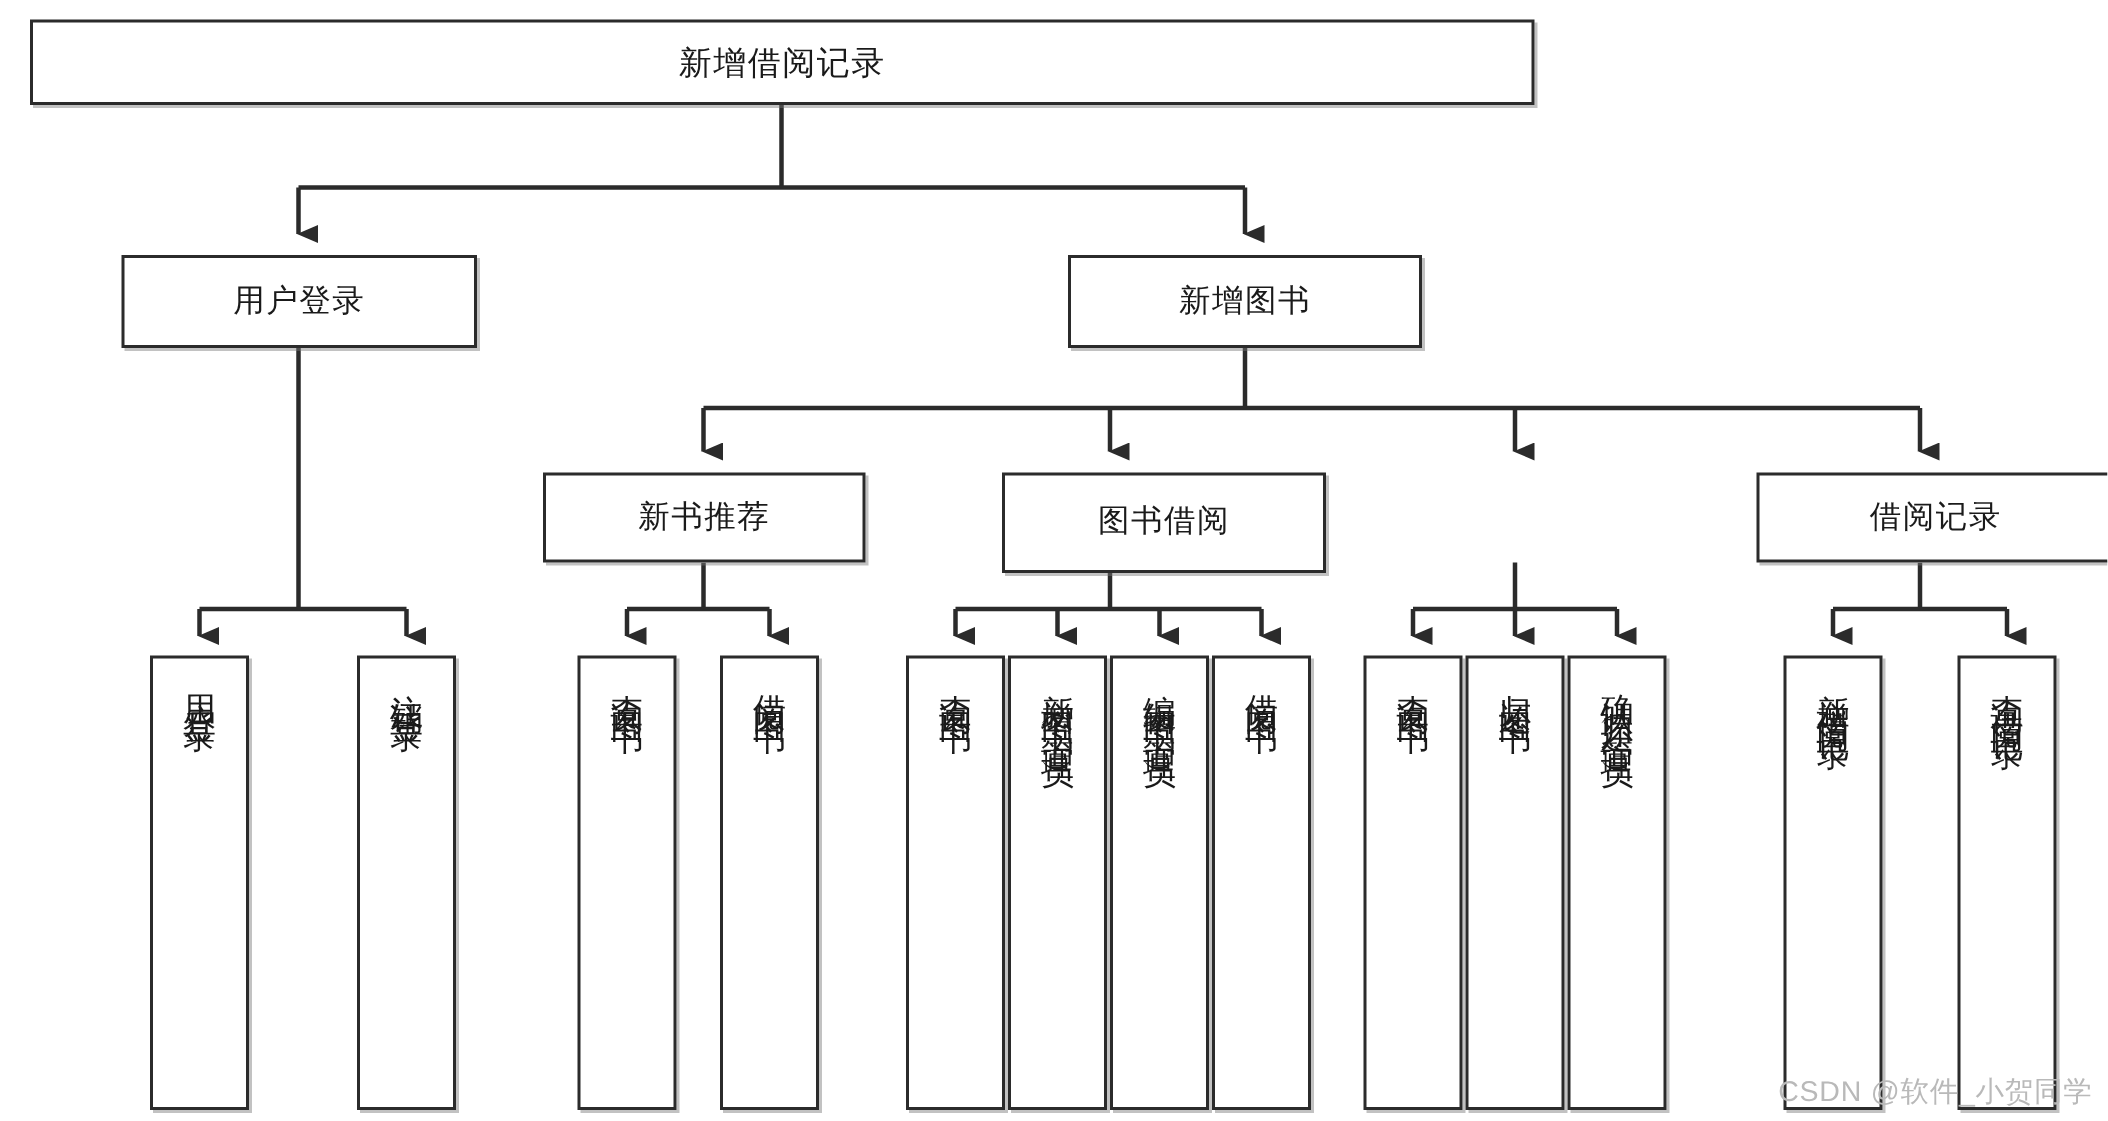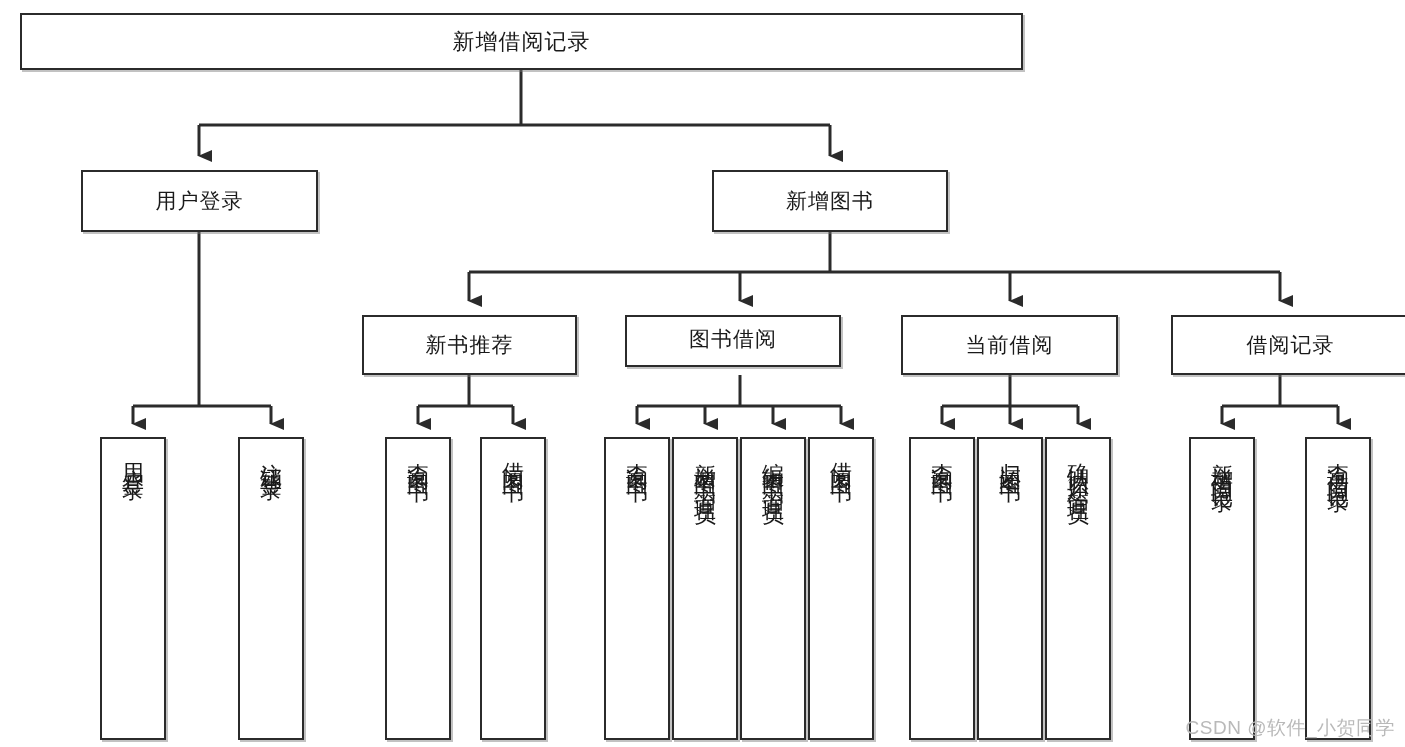"图书借阅" div.node { font-family: Liberation Mono, monospace -> none; height: 52px -> 67px; left: 625px -> 668px }
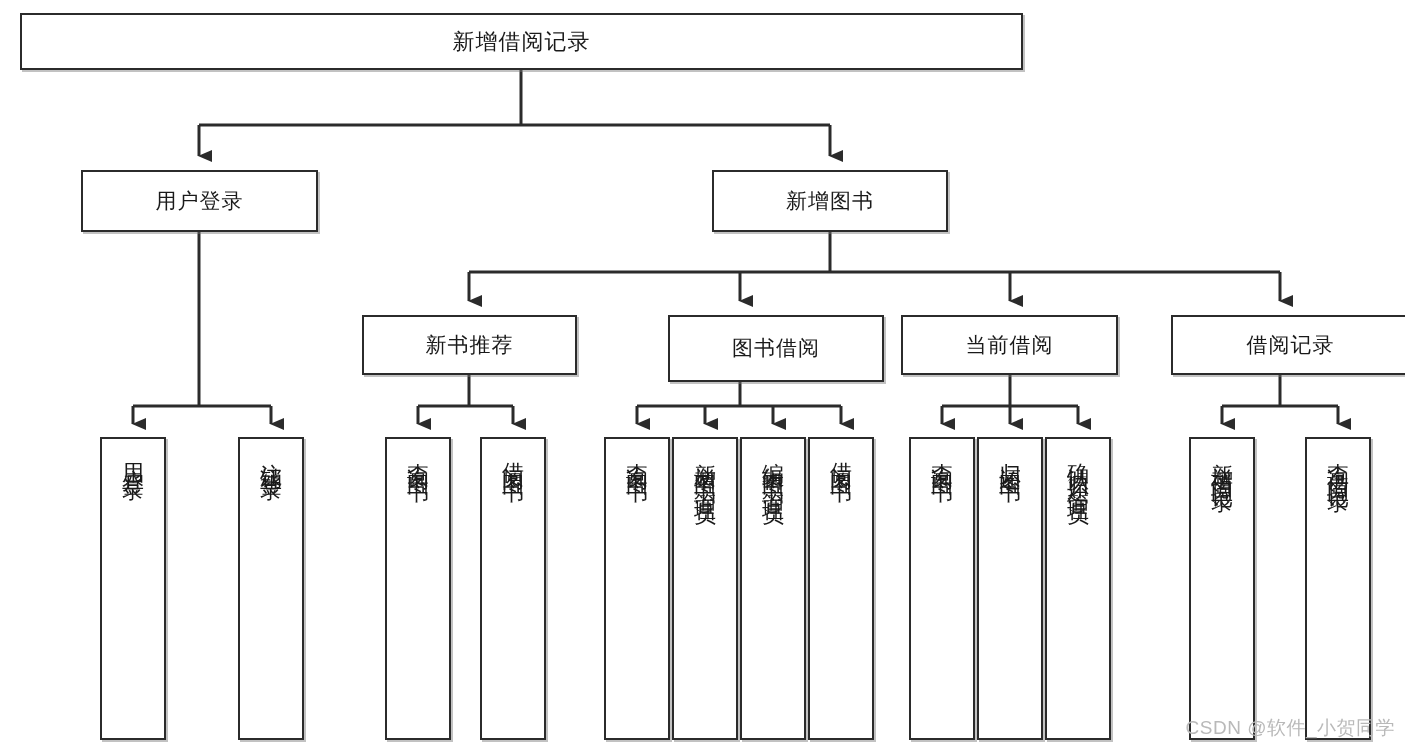"当前借阅" div.node { html: <div> <span>当前借阅</span> </div> -> none }
